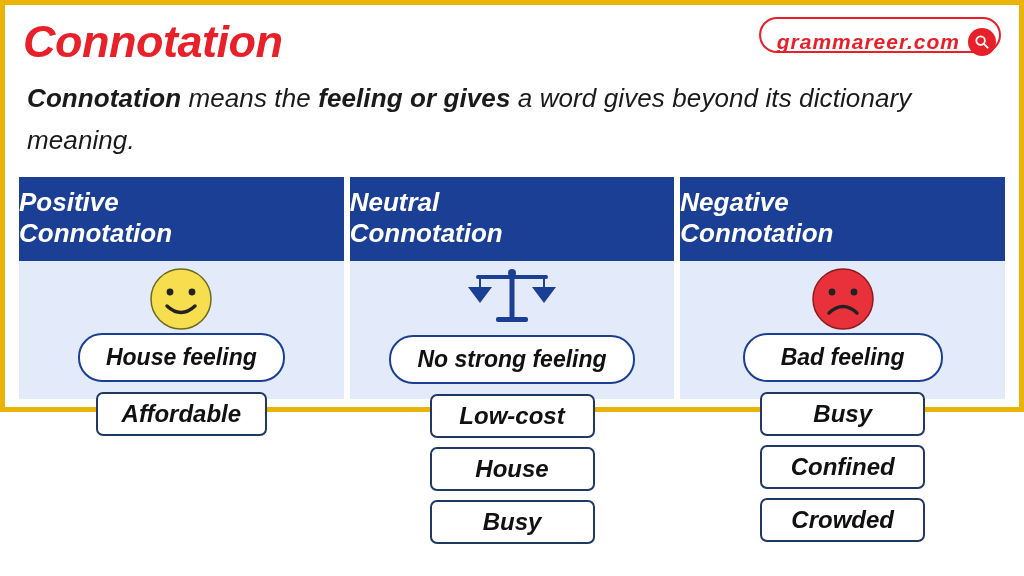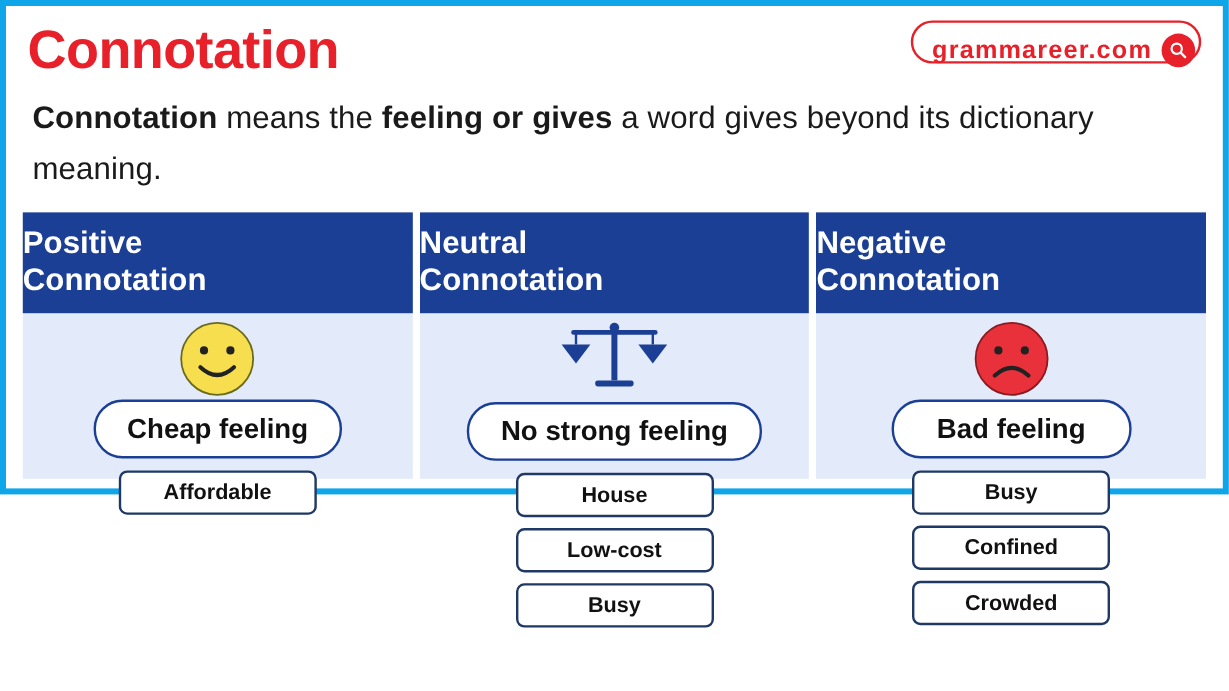"Connotation" .page { border: 5px solid #0ea5e9 -> 5px solid #eab308; font-style: none -> italic }
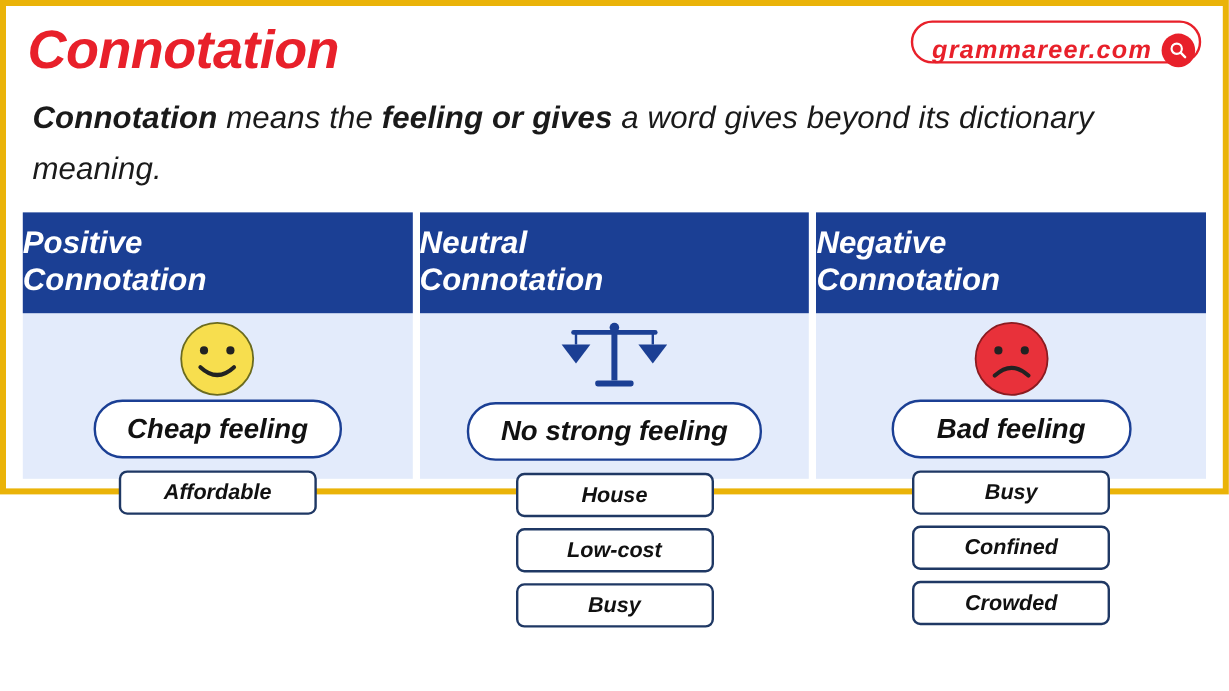"Cheap feeling" div.pill-main { text: Cheap -> House }
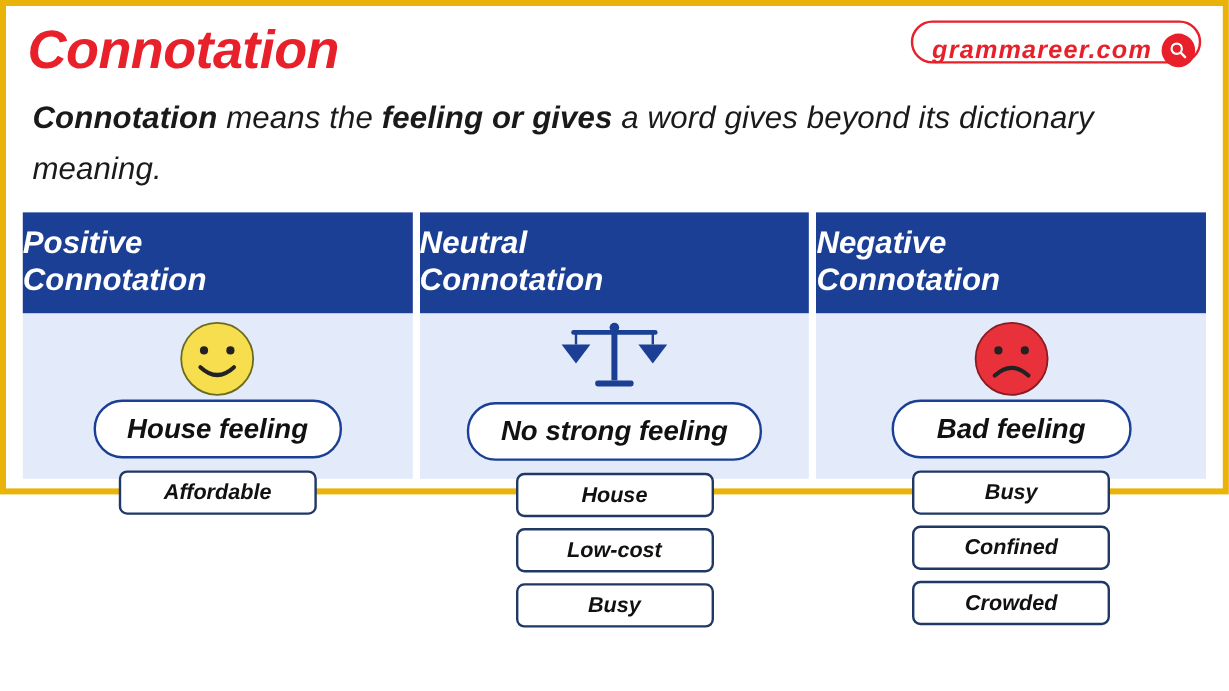"Affordable" .pill { font-size: 18px -> 24px }
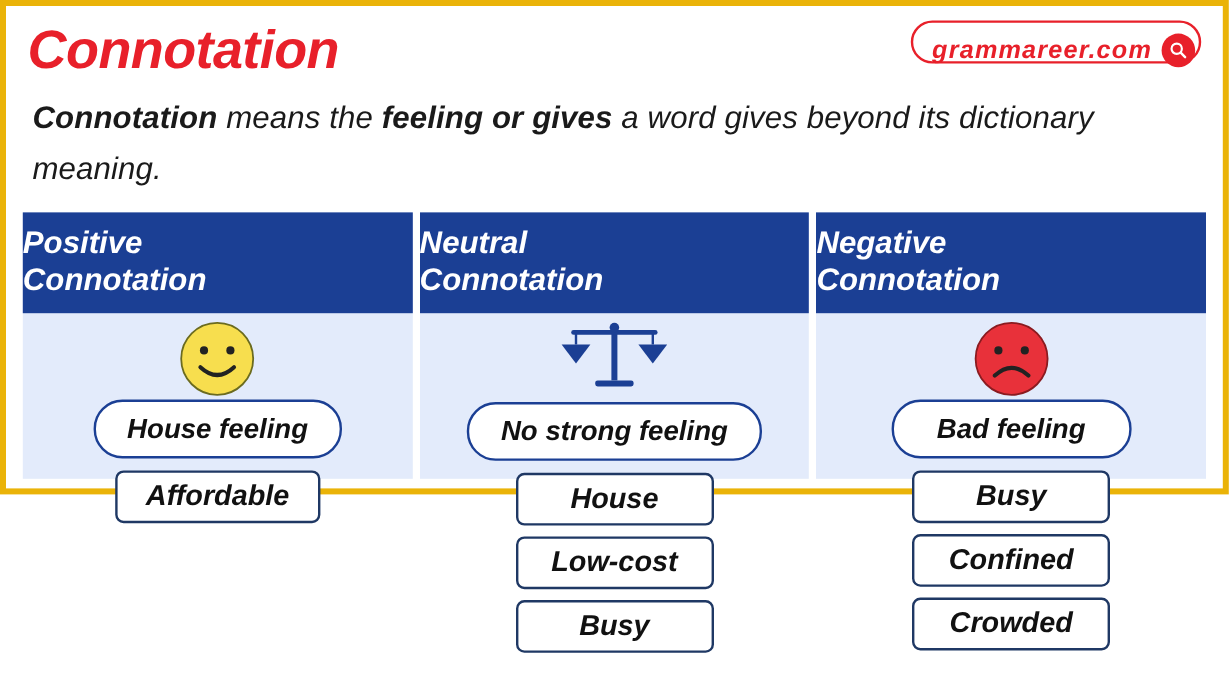"House" div.pill { order: before "Low-cost" -> after "Low-cost" }
